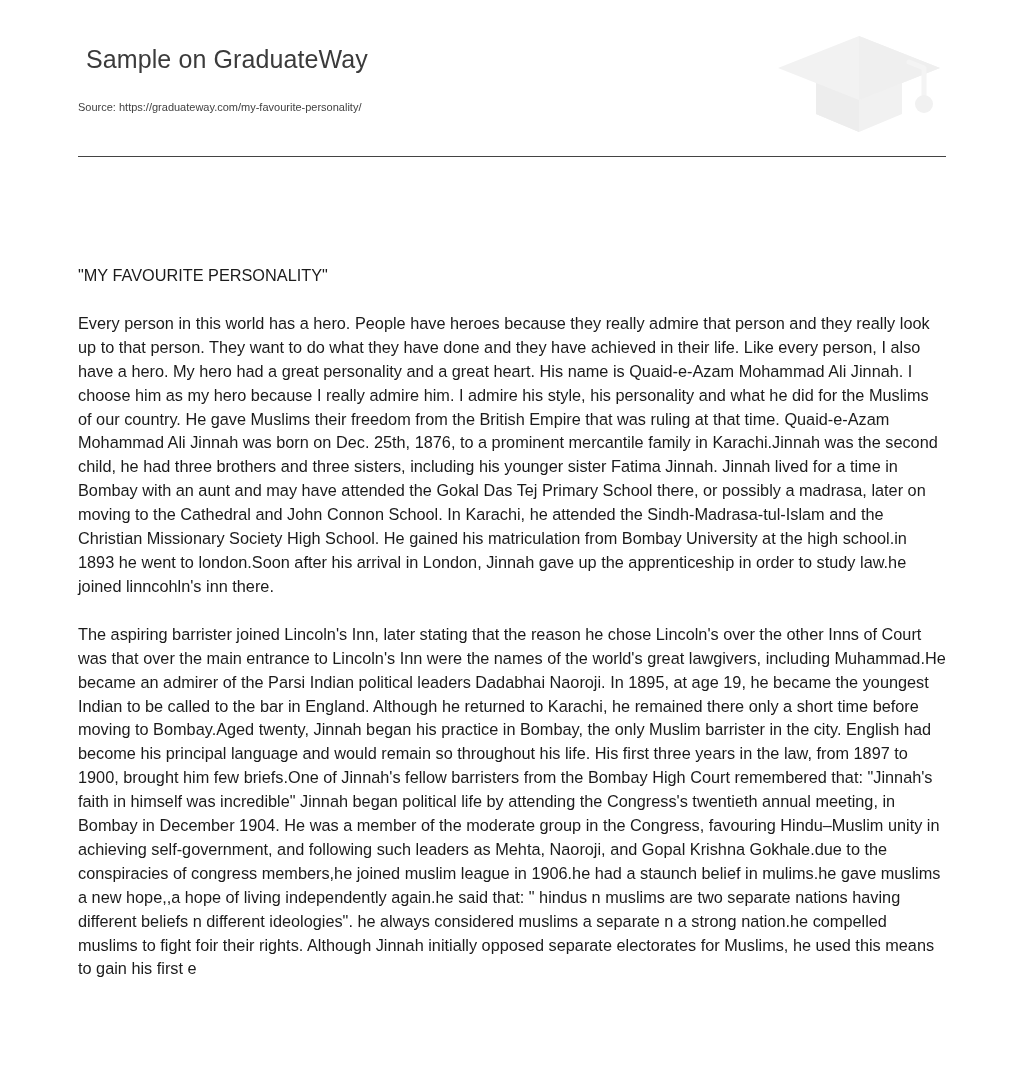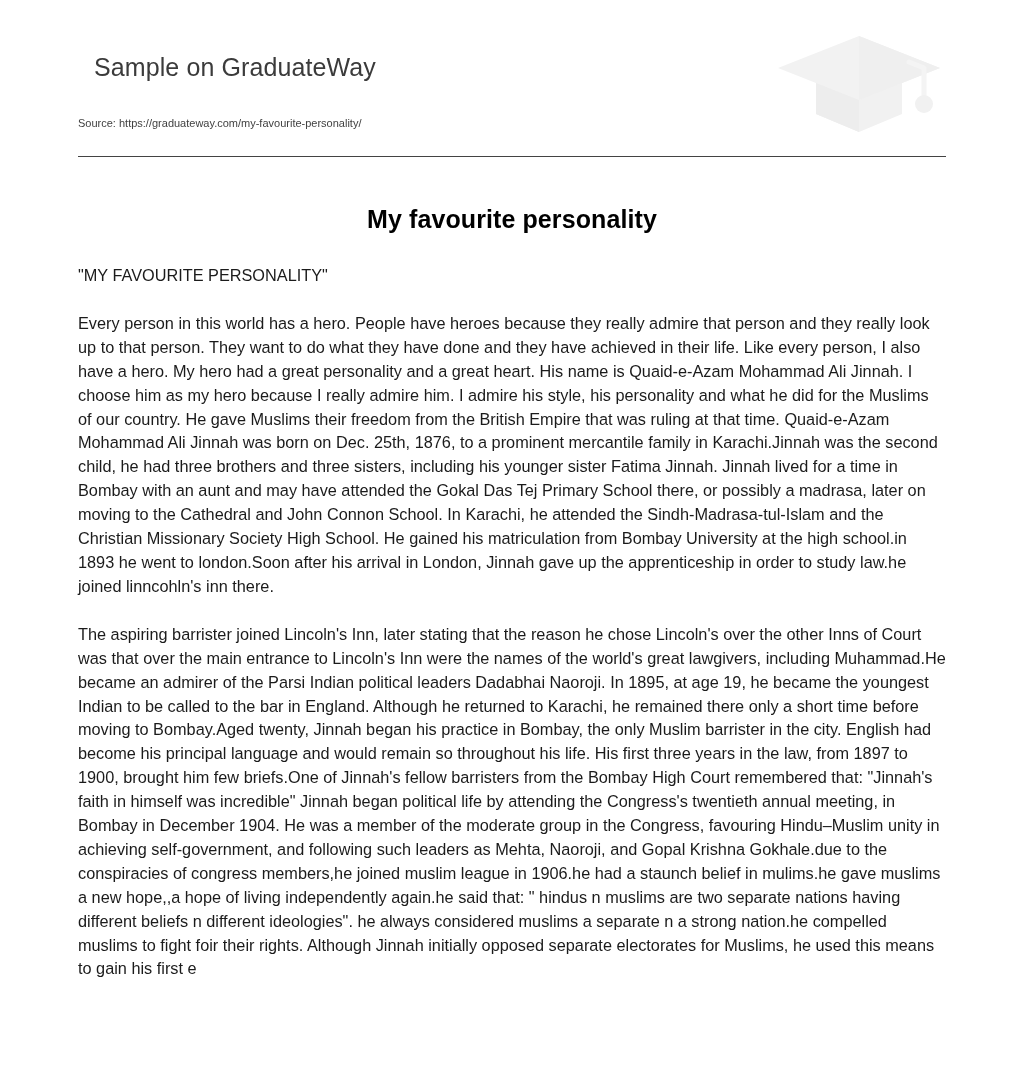"Sample on GraduateWay" .brand-title { margin: 16px -> 8px }
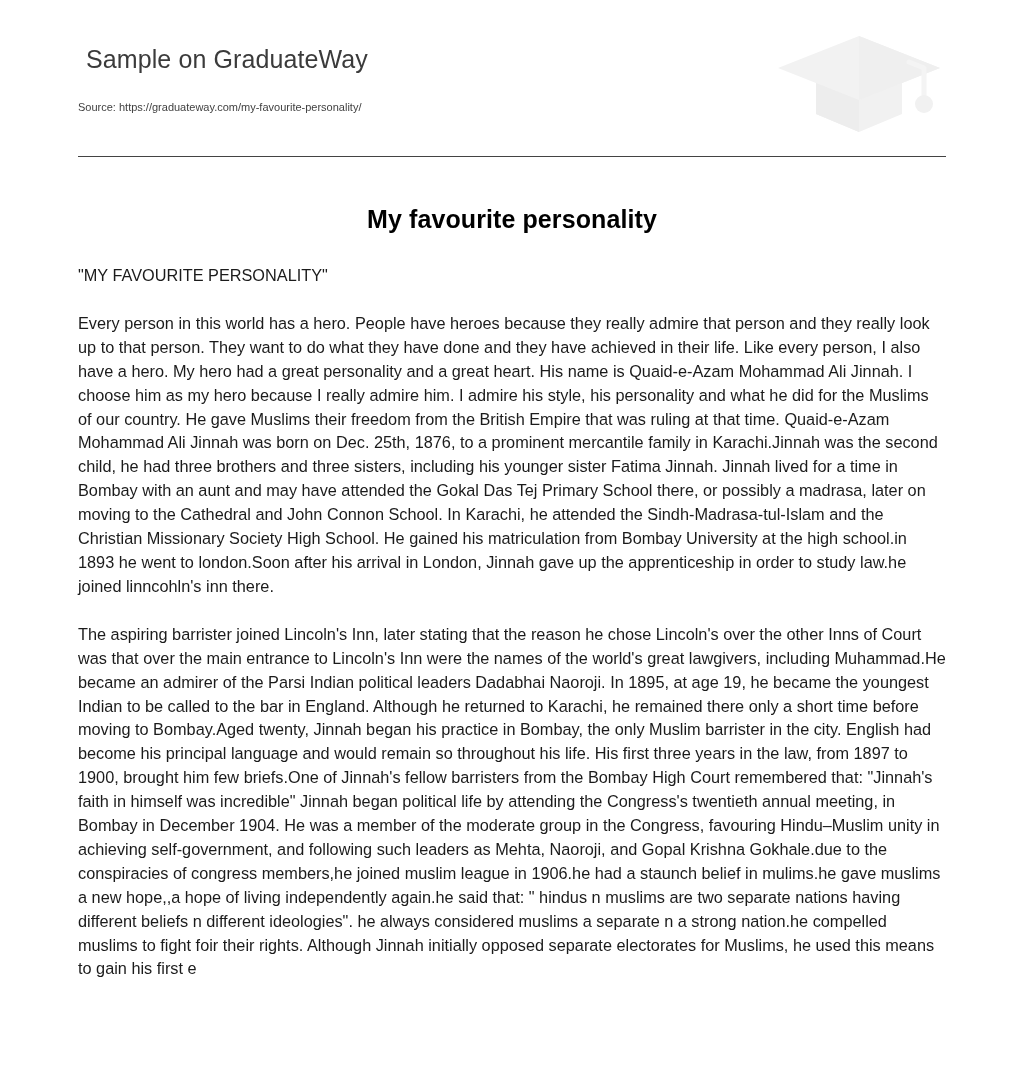"My favourite personality" h2.doc-title { html: <h2>My favourite personality</h2> -> none }
